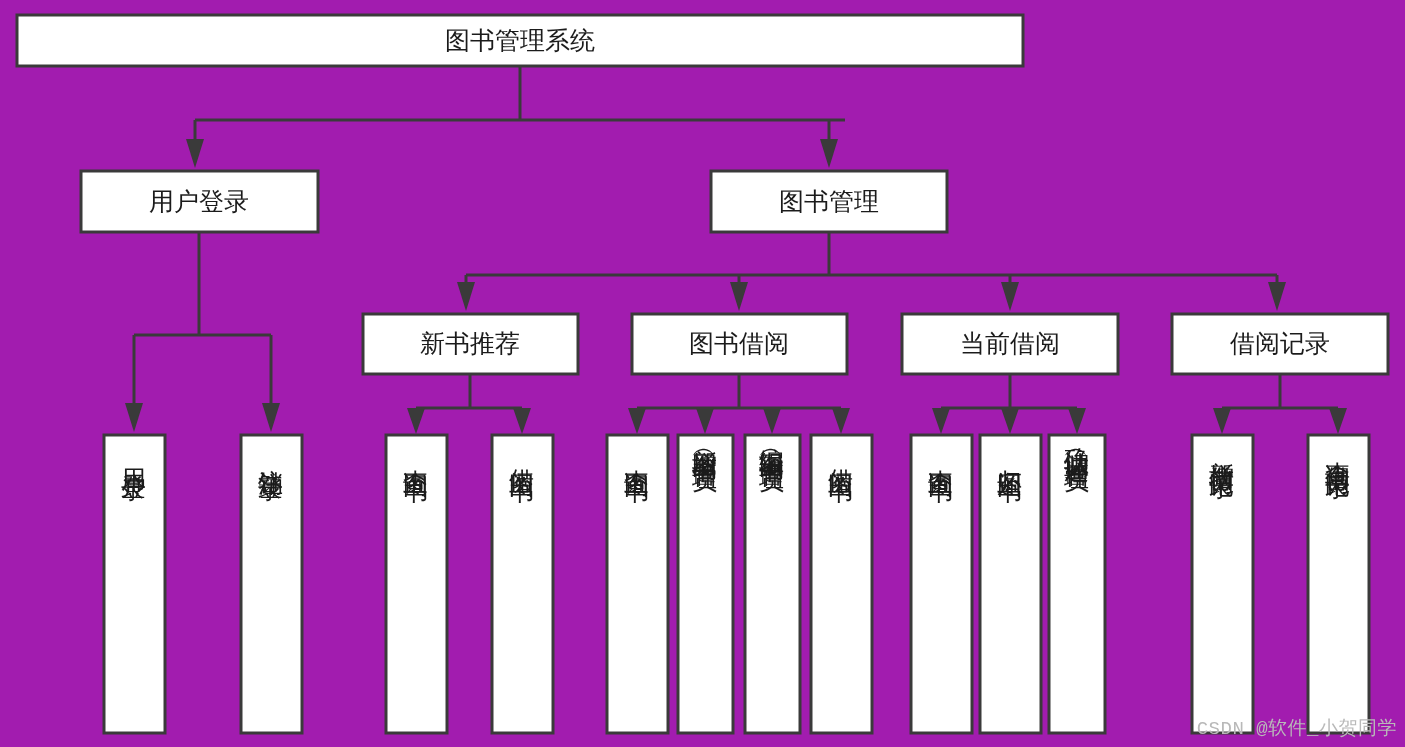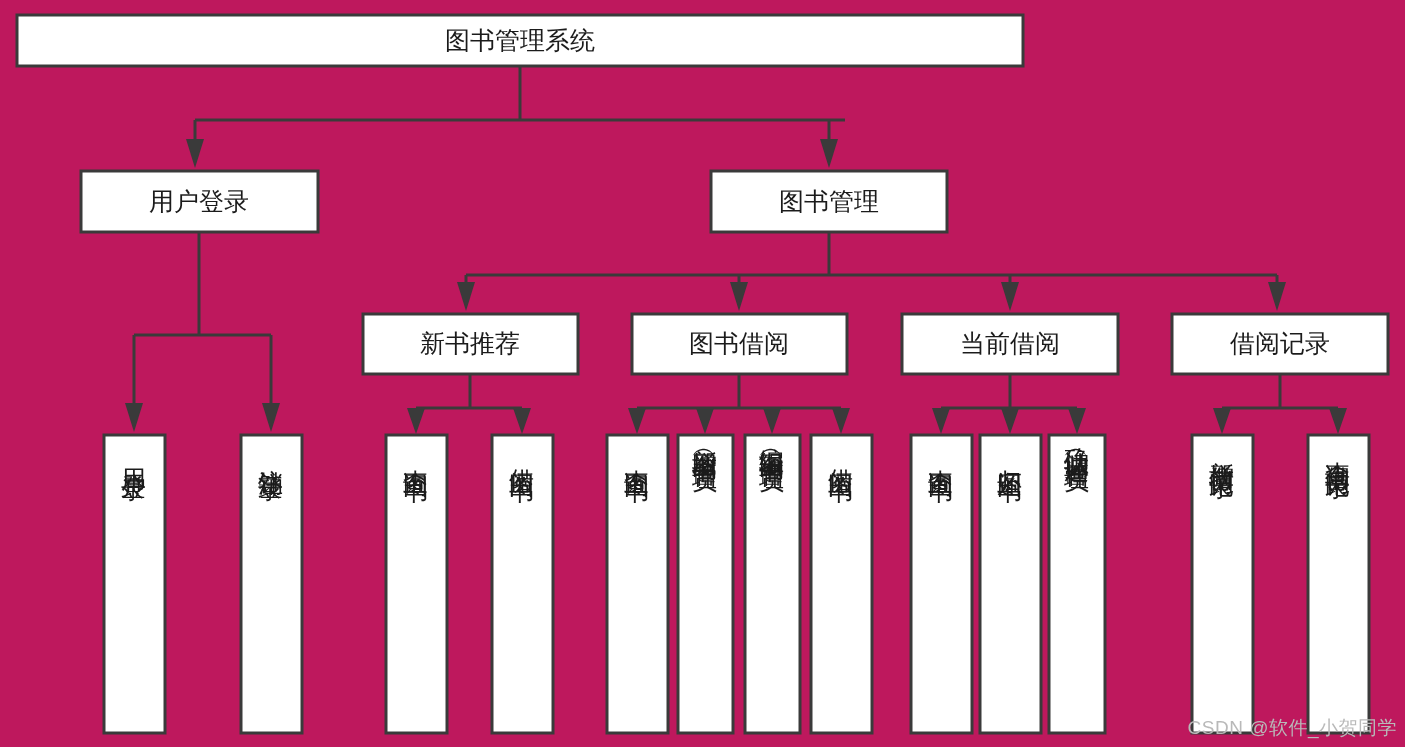"图书管理系统" #diagram-root { background: #be185d -> #a21caf }
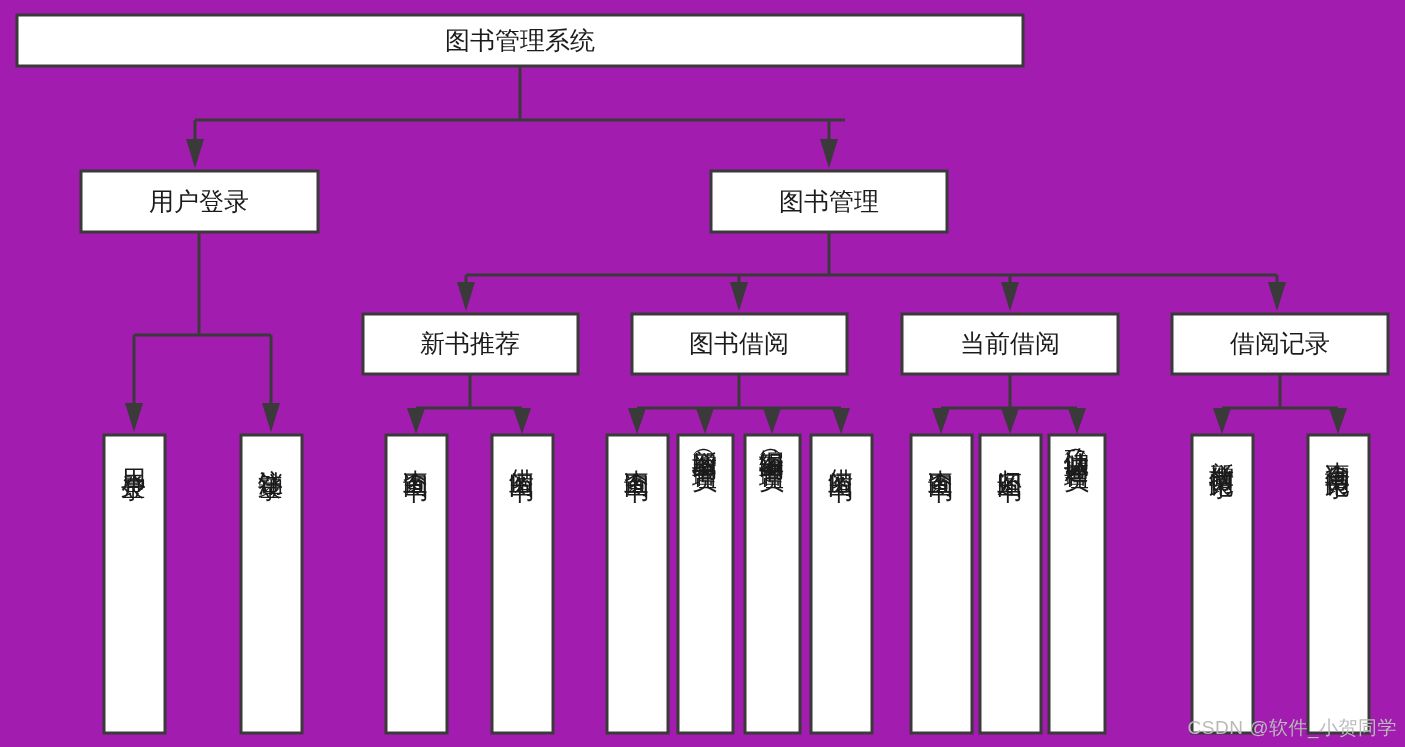"CSDN @软件_小贺同学" .watermark { font-family: Liberation Sans, sans-serif -> Liberation Mono, monospace }
